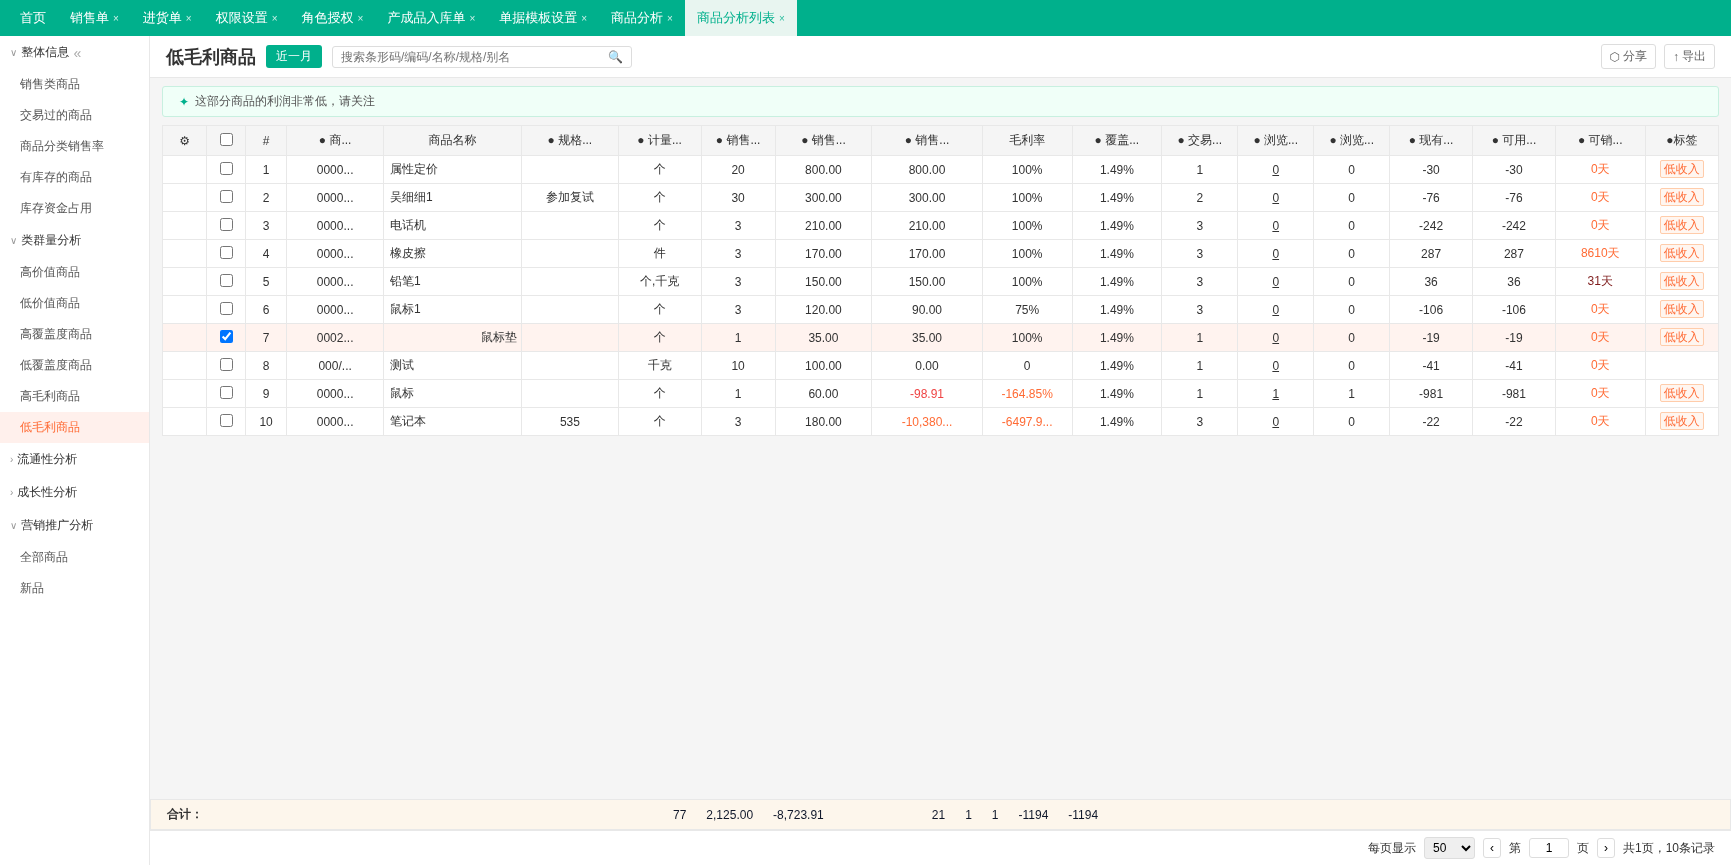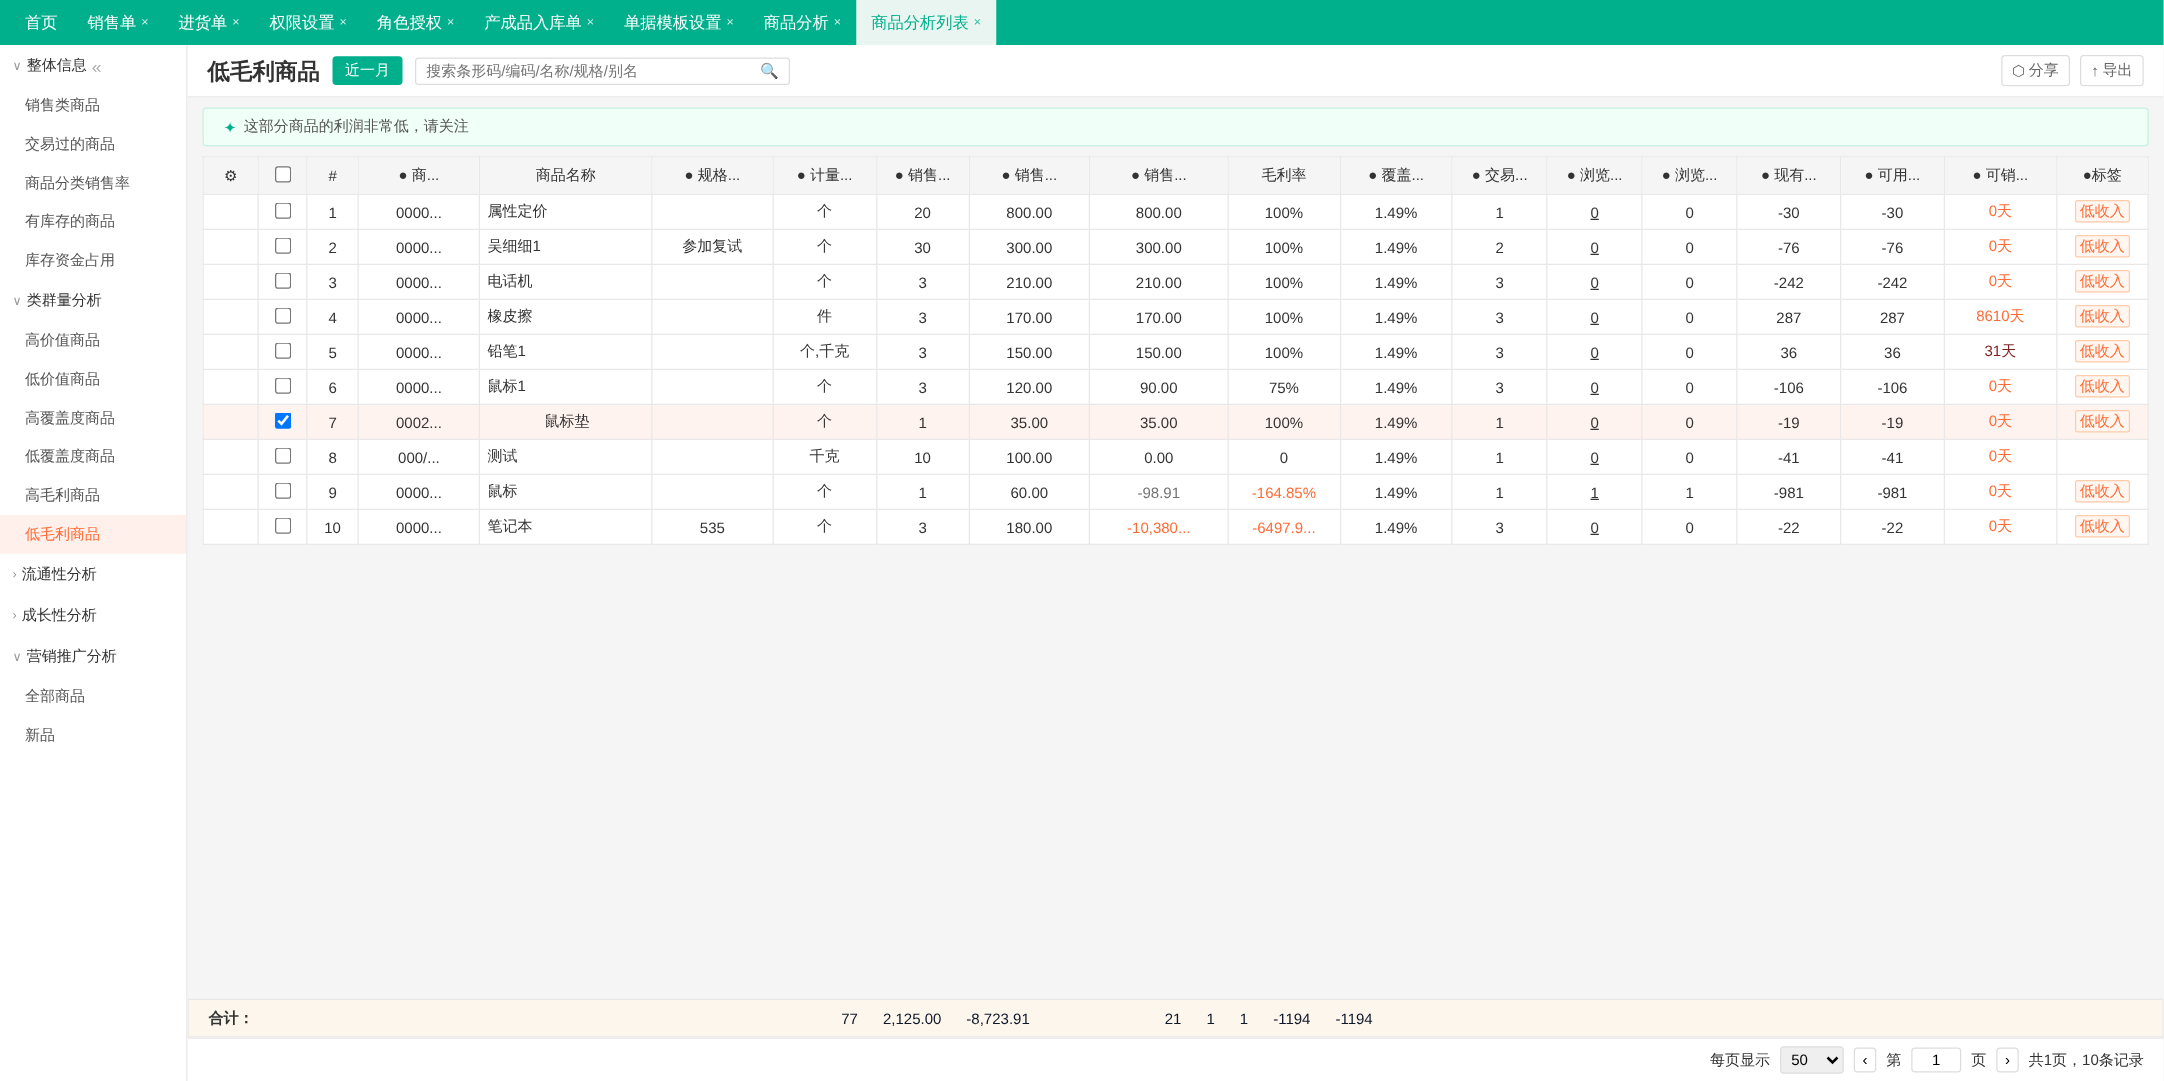"鼠标垫" td { text-align: center -> right }
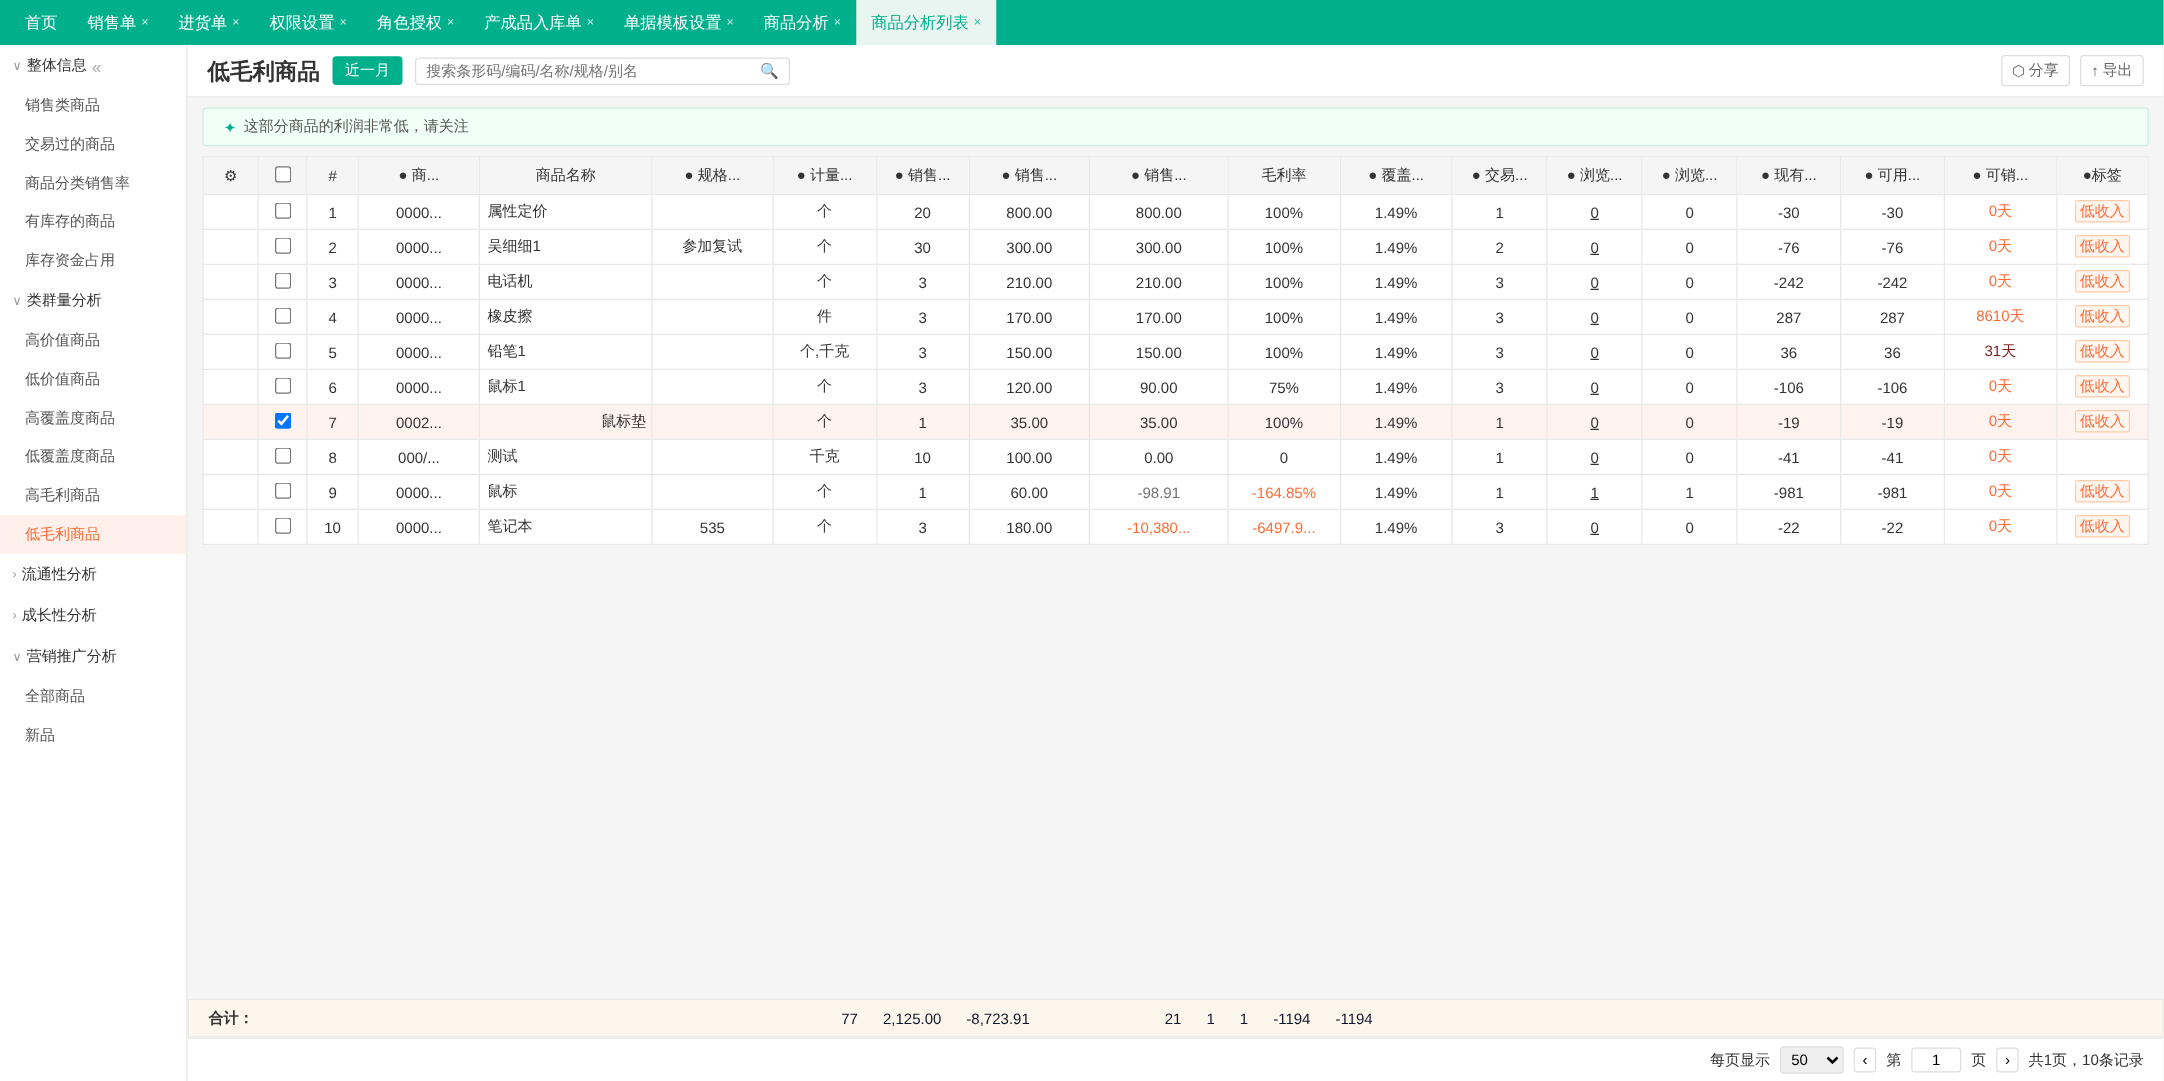"-98.91" td { color: #737373 -> #ef4444 }
